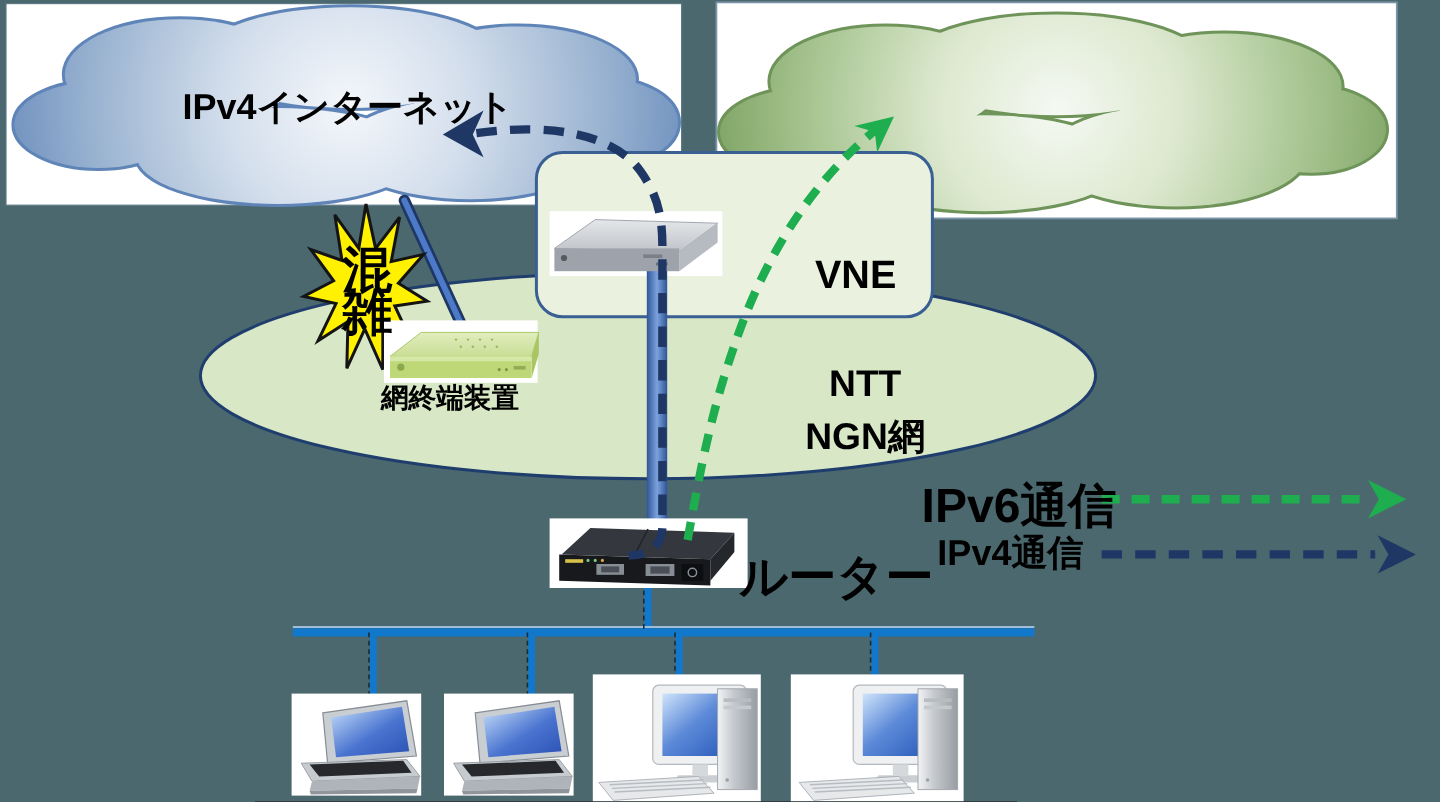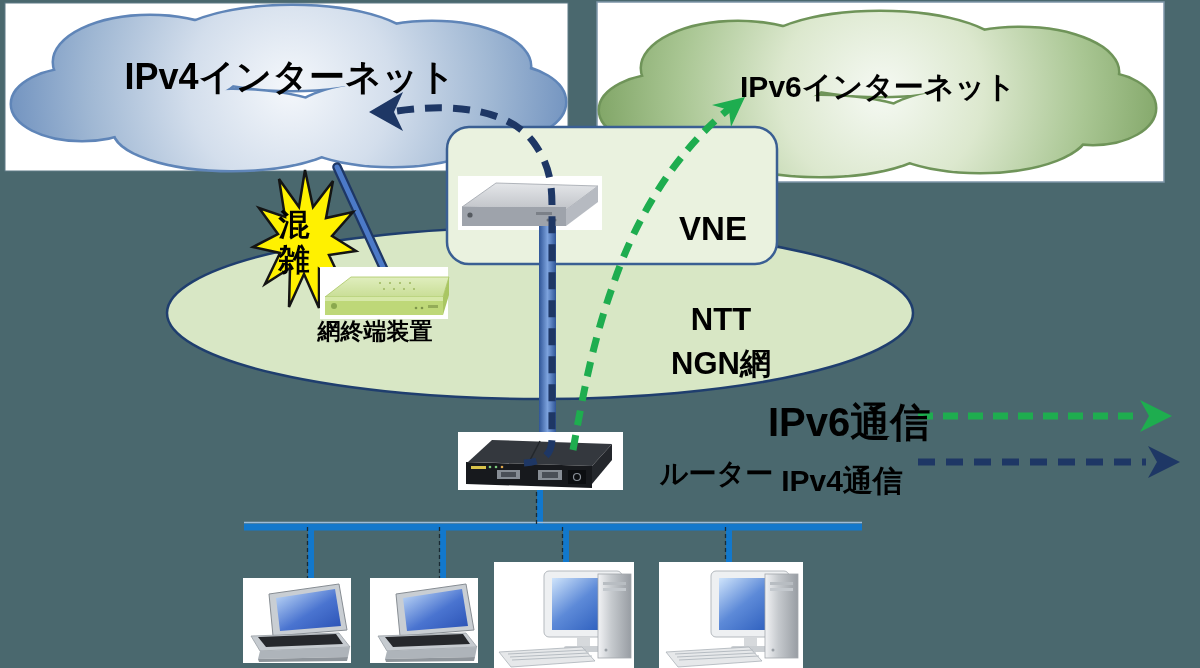"IPv4インターネット" div.lbl { font-size: 36px -> 30px; top: 56px -> 73px }
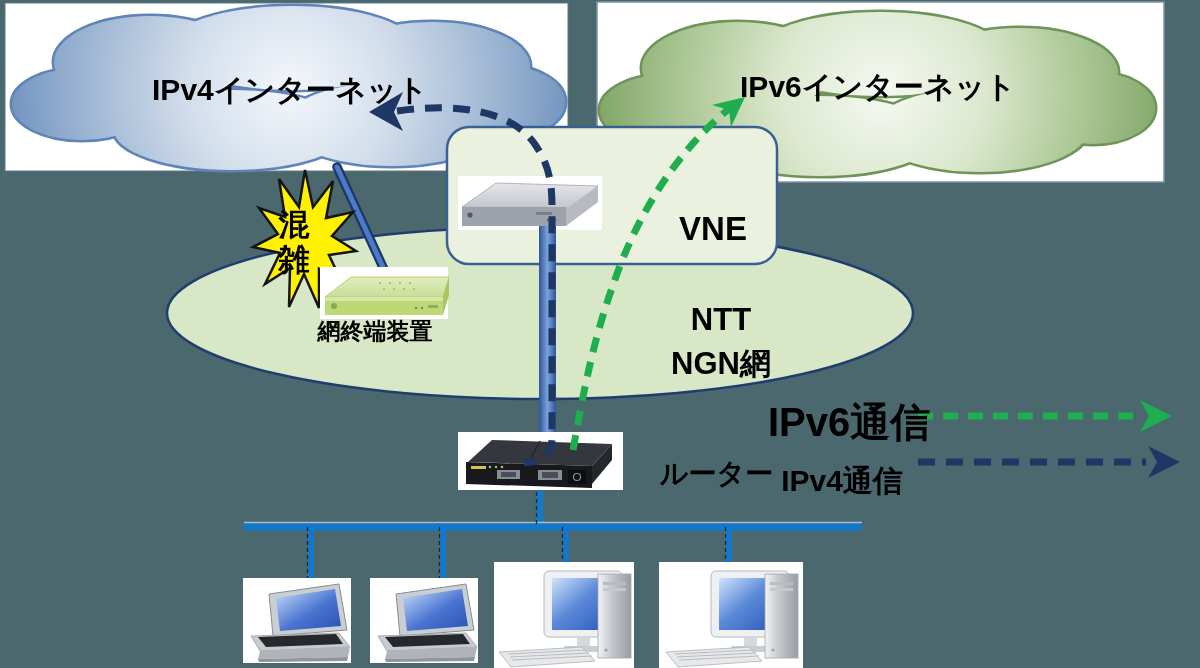"IPv6インターネット" div.lbl { html: <div>IPv6インターネット</div> -> none }
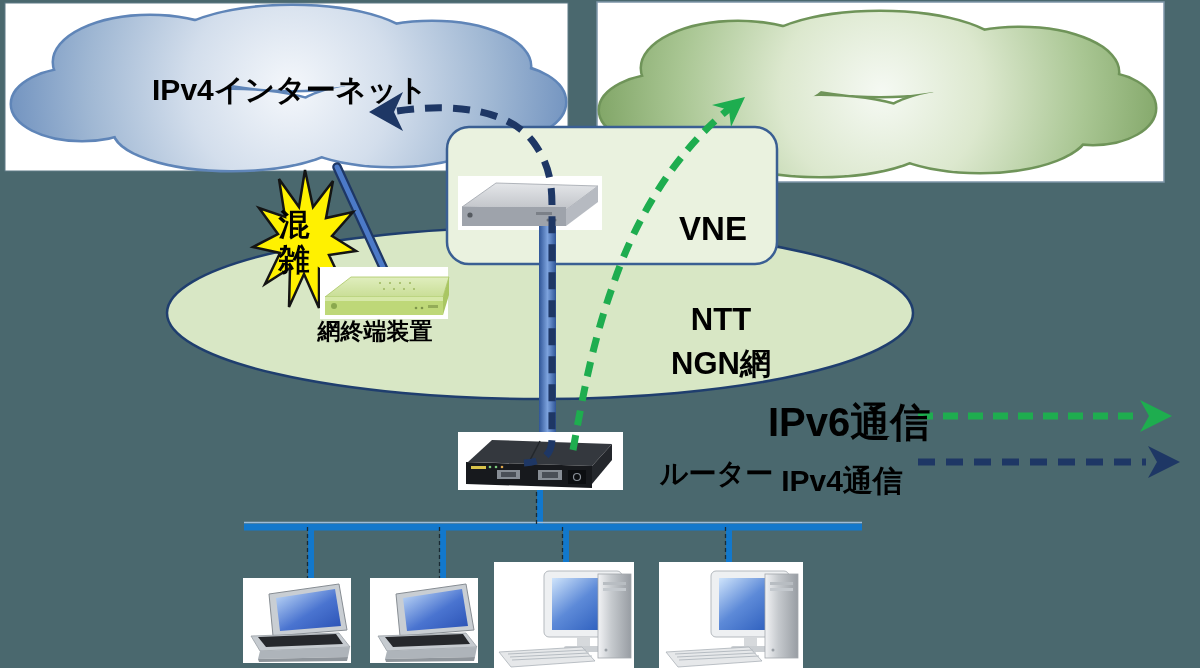"混雑" div.lbl { font-size: 31px -> 42px; left: 274px -> 285px }
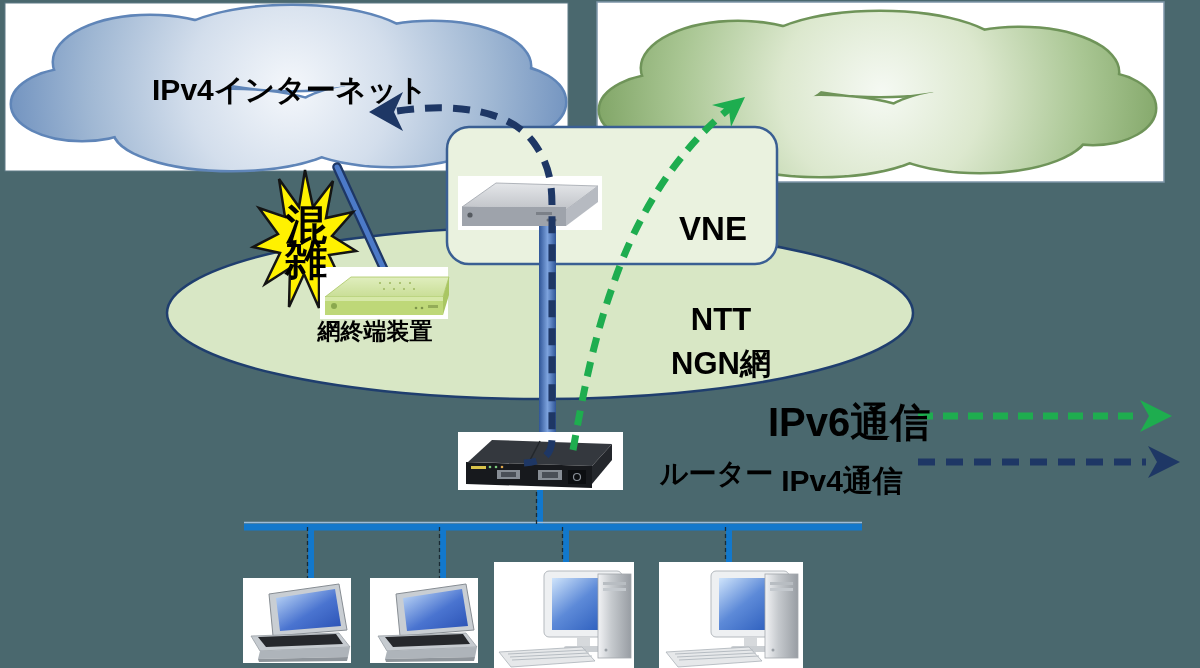"ルーター" div.lbl { font-size: 28px -> 40px; left: 644px -> 616px }
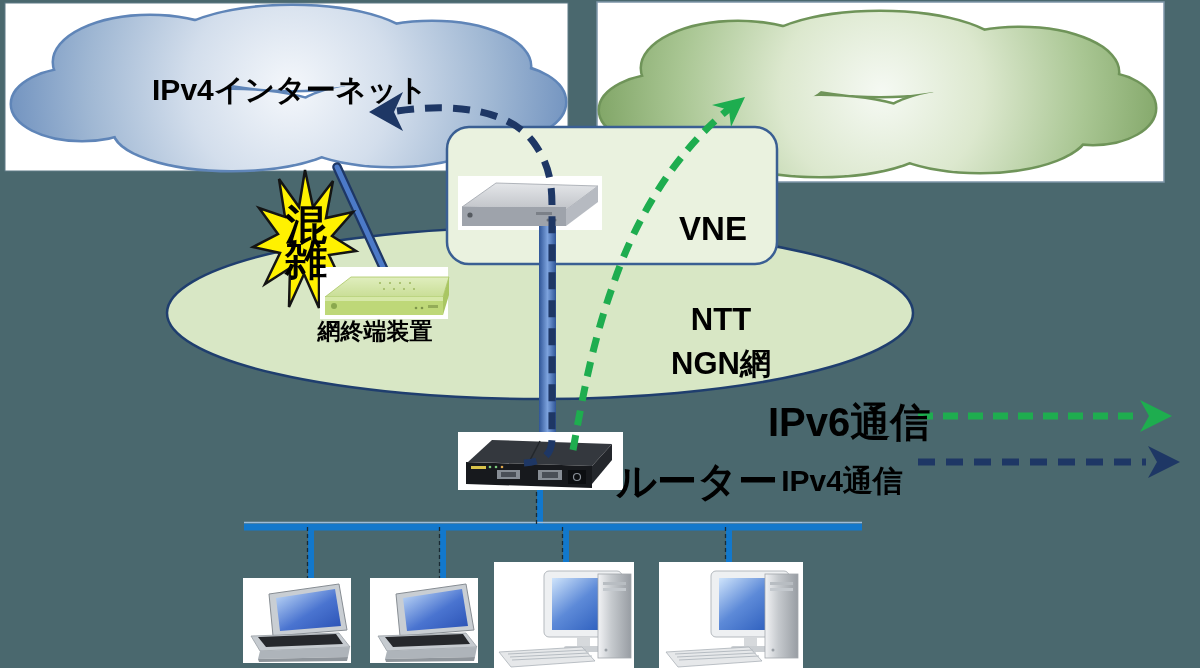"IPv4通信" div.lbl { margin-top: 19px -> none }
